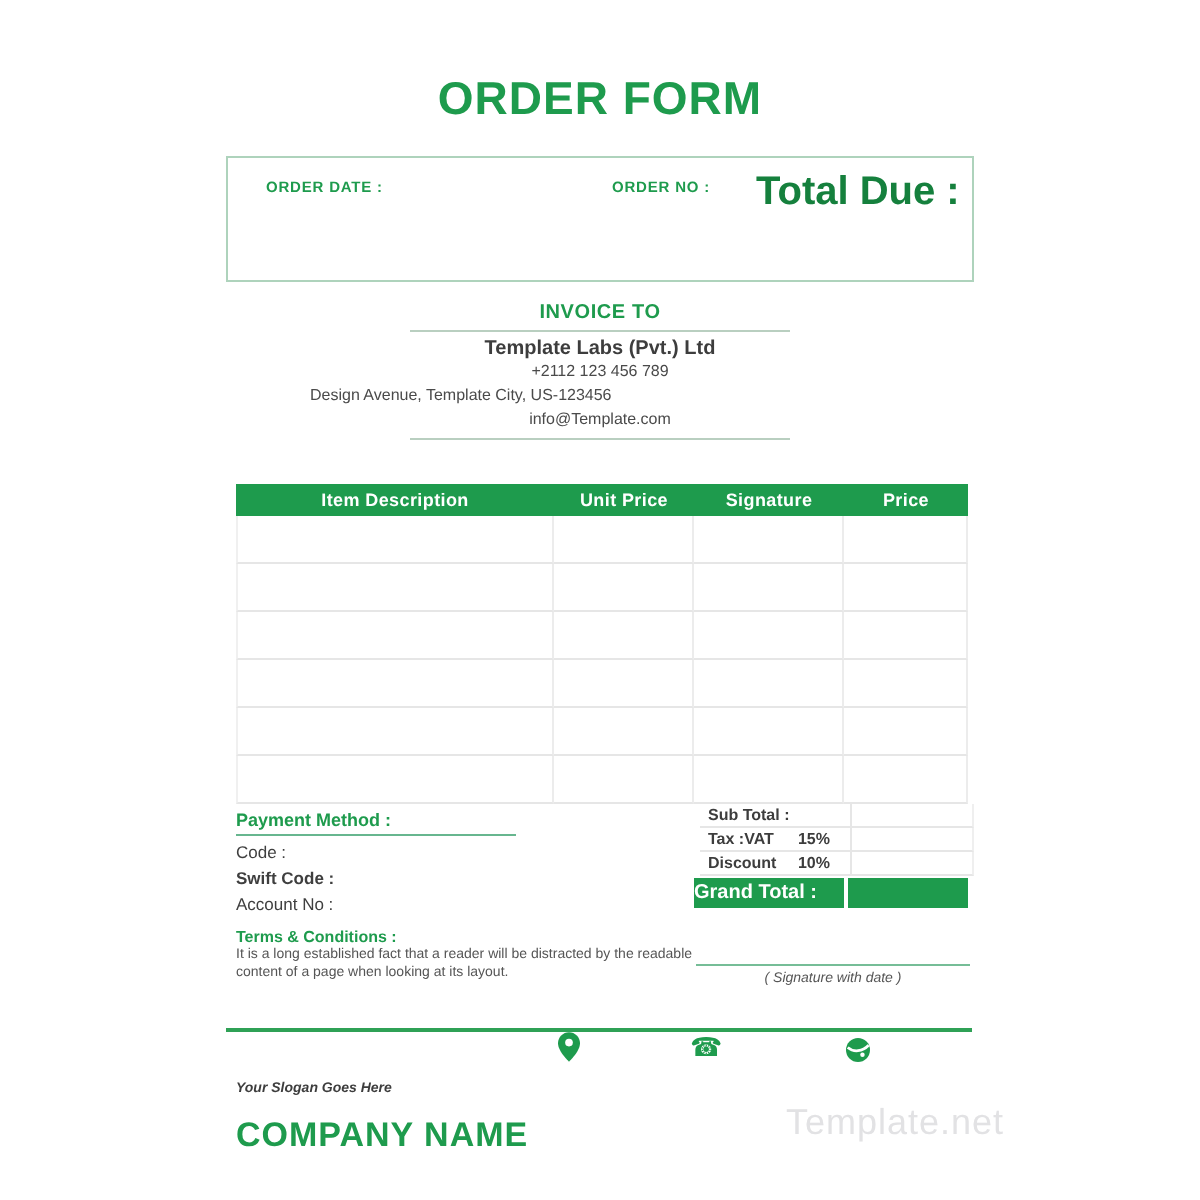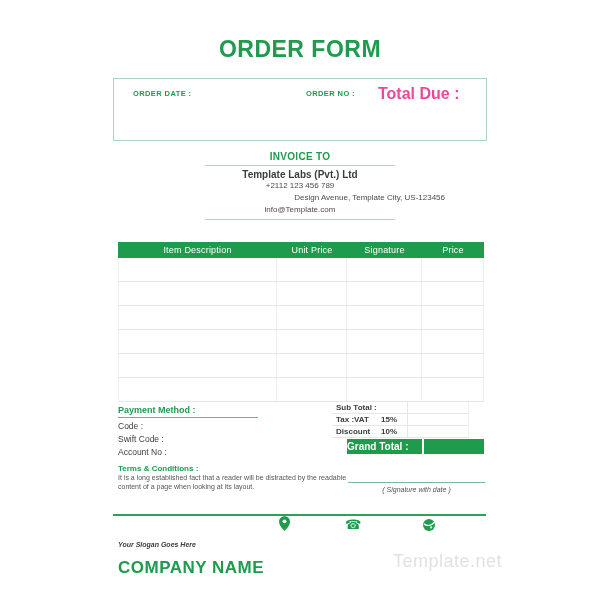"Total Due :" .total-due { color: #ec4899 -> #15803d; font-size: 16px -> 20px }
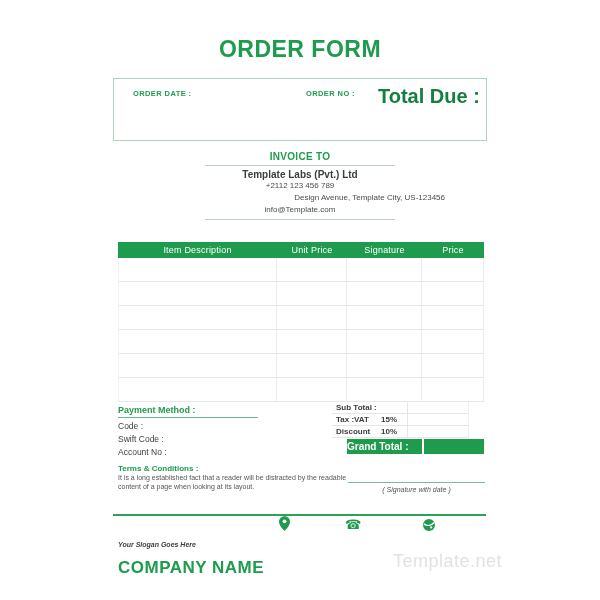"Design Avenue, Template City, US-123456" .inv-address { text-align: right -> left }
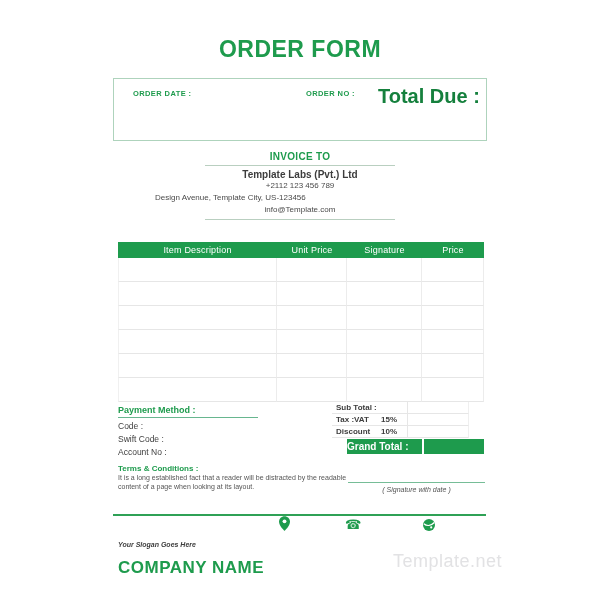"Item Description" .thead .th { font-weight: 400 -> 700 }
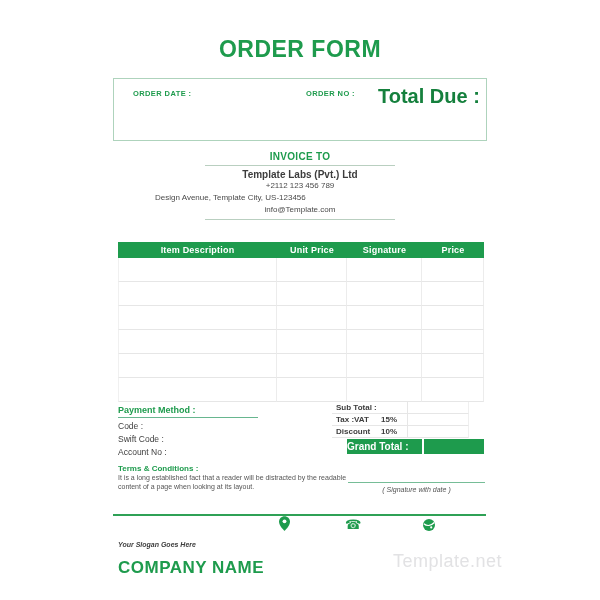"Sub Total :" .totals { left: 332px -> 350px }
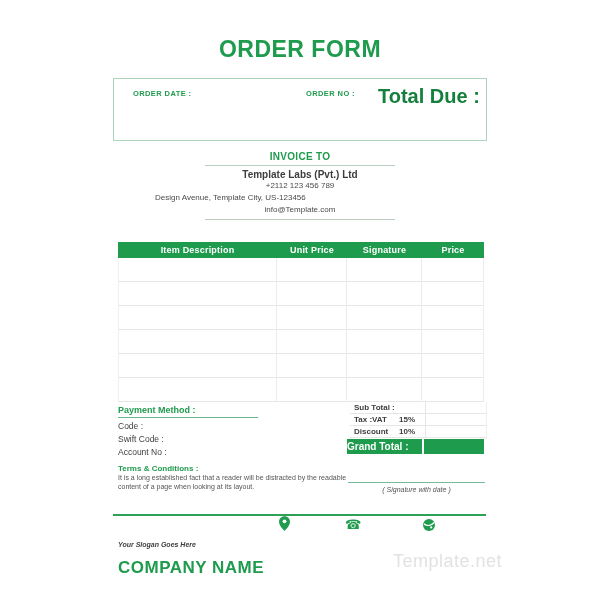"Swift Code :" .pay-swift { font-weight: none -> bold }
